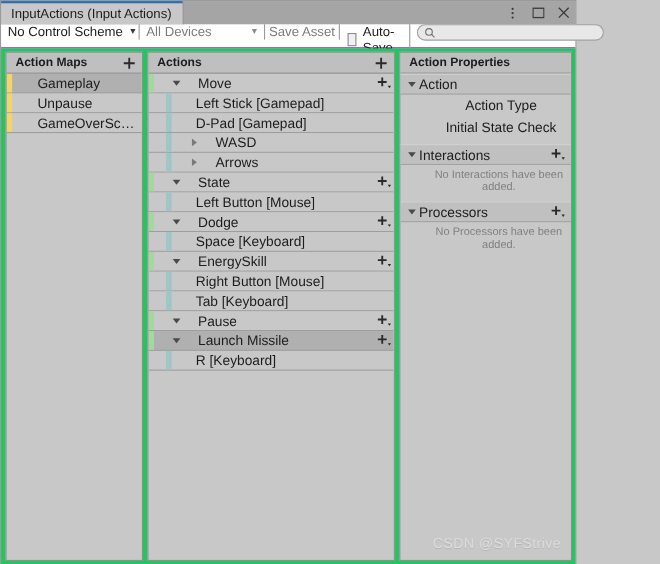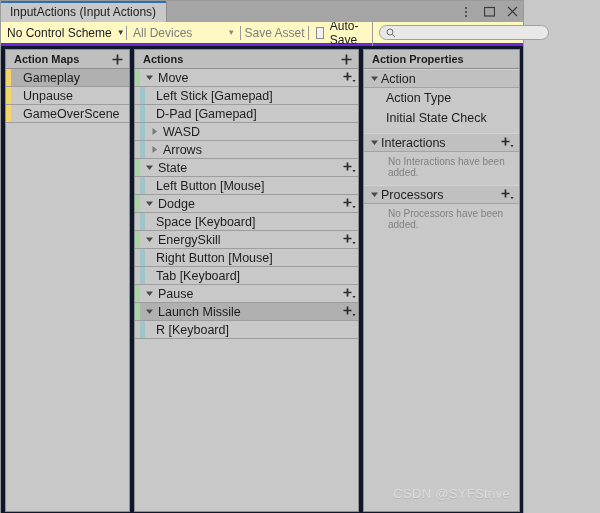"No Control Scheme" #toolbar { align-items: center -> flex-start; background: #fef9c3 -> #ffffff; border-bottom: 3px solid #6d28d9 -> 1px solid #6d28d9 }
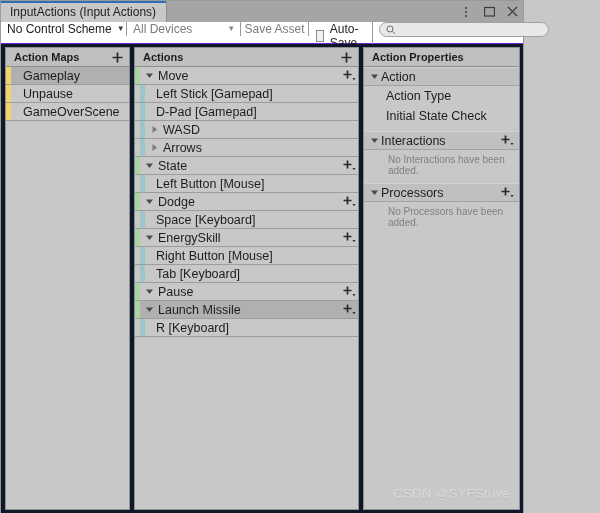"Action Maps" #content { background: #0f172a -> #22c55e; text-align: none -> center }
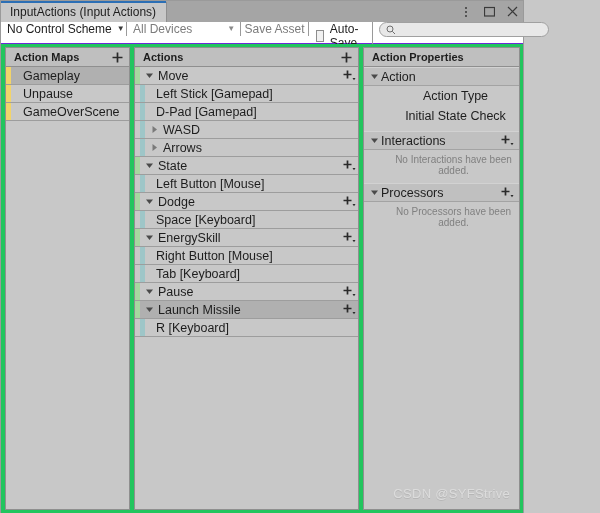"Gameplay" .row { gap: none -> 11px }
